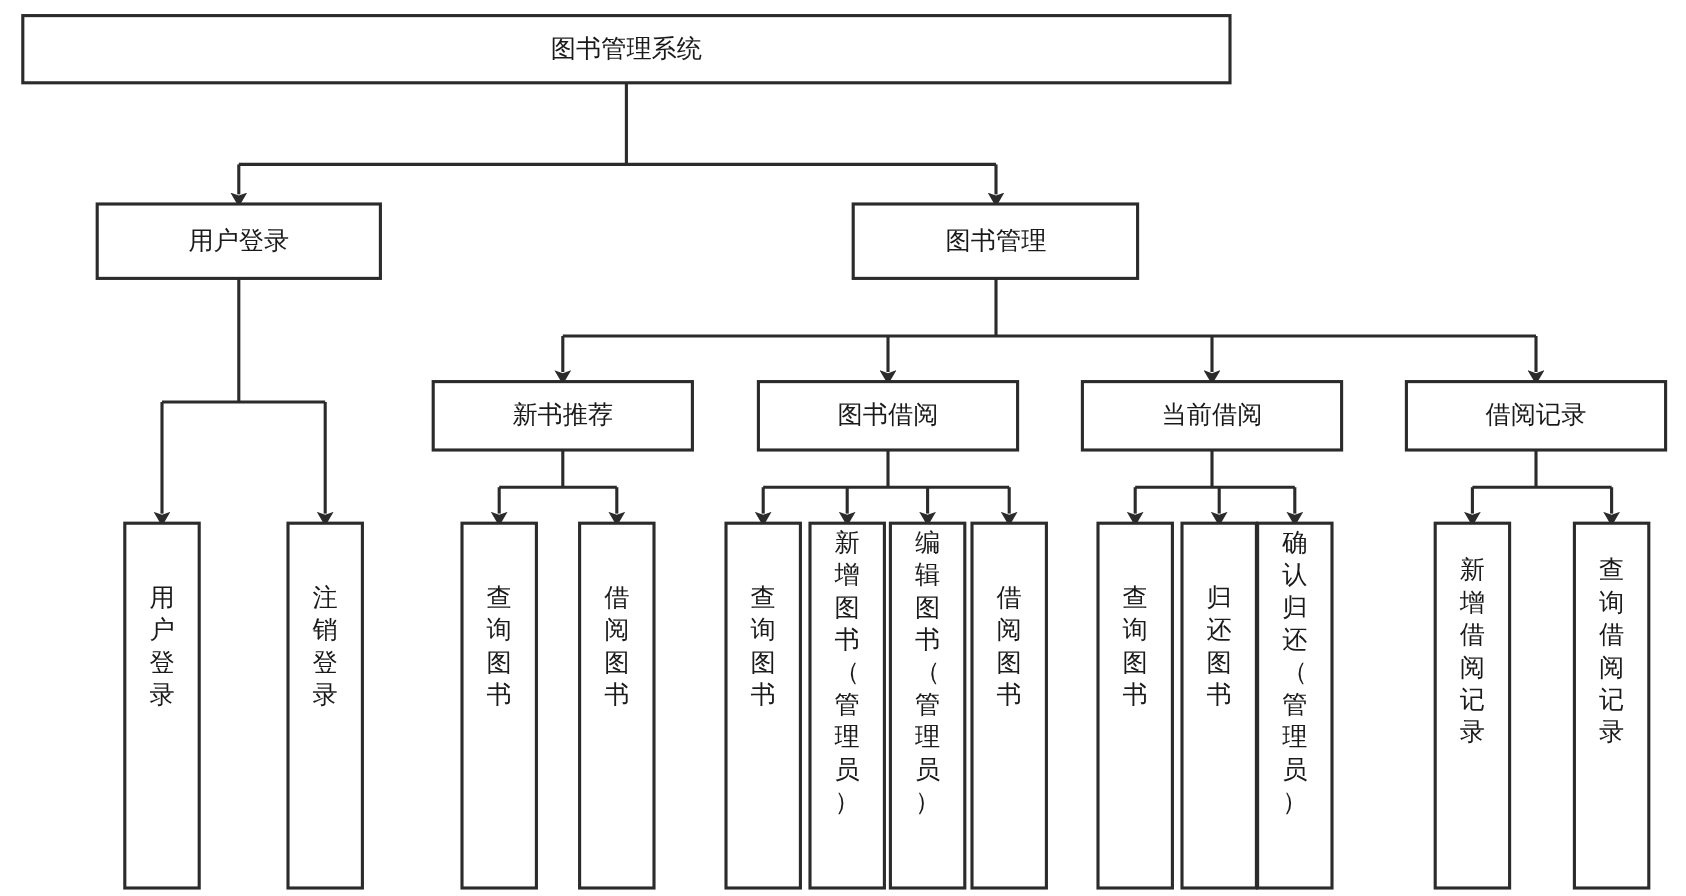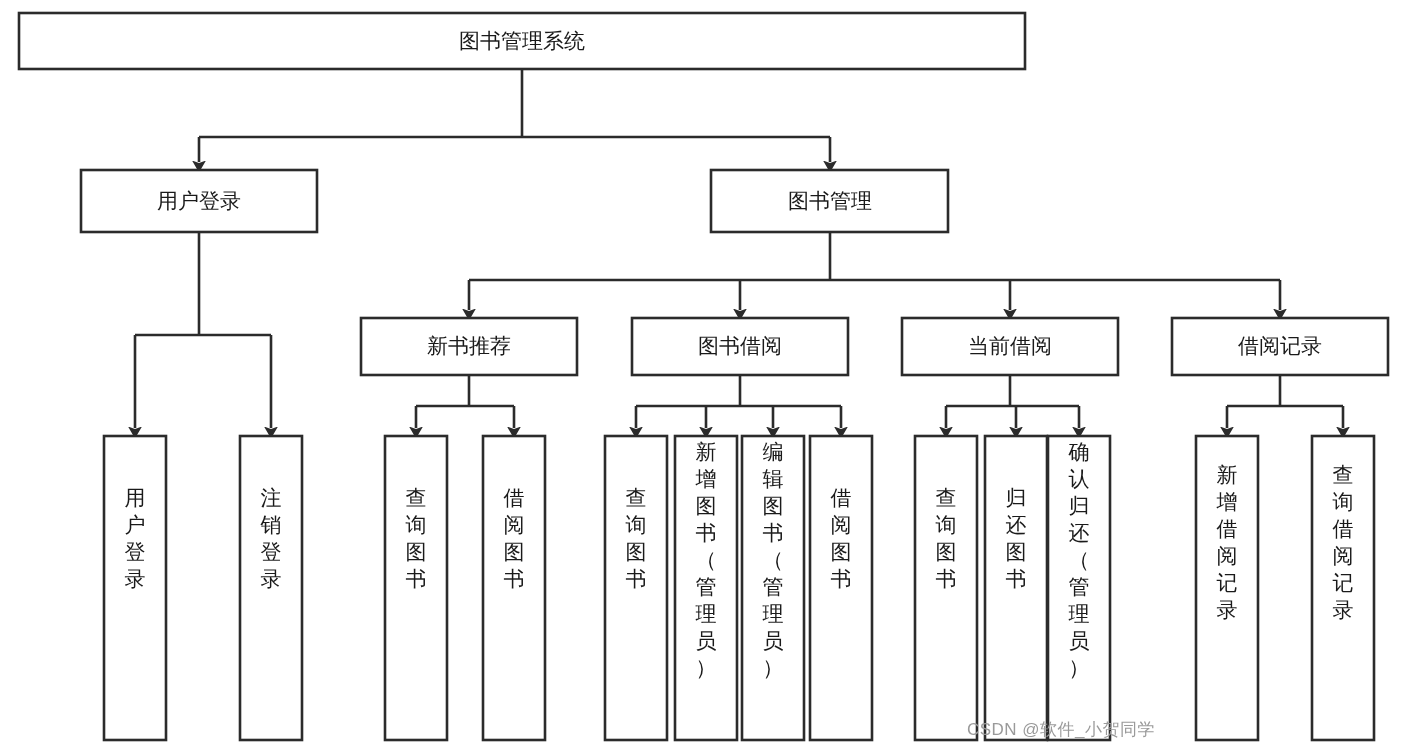"CSDN @软件_小贺同学" div.watermark { html: <div>CSDN @软件_小贺同学</div> -> none }
